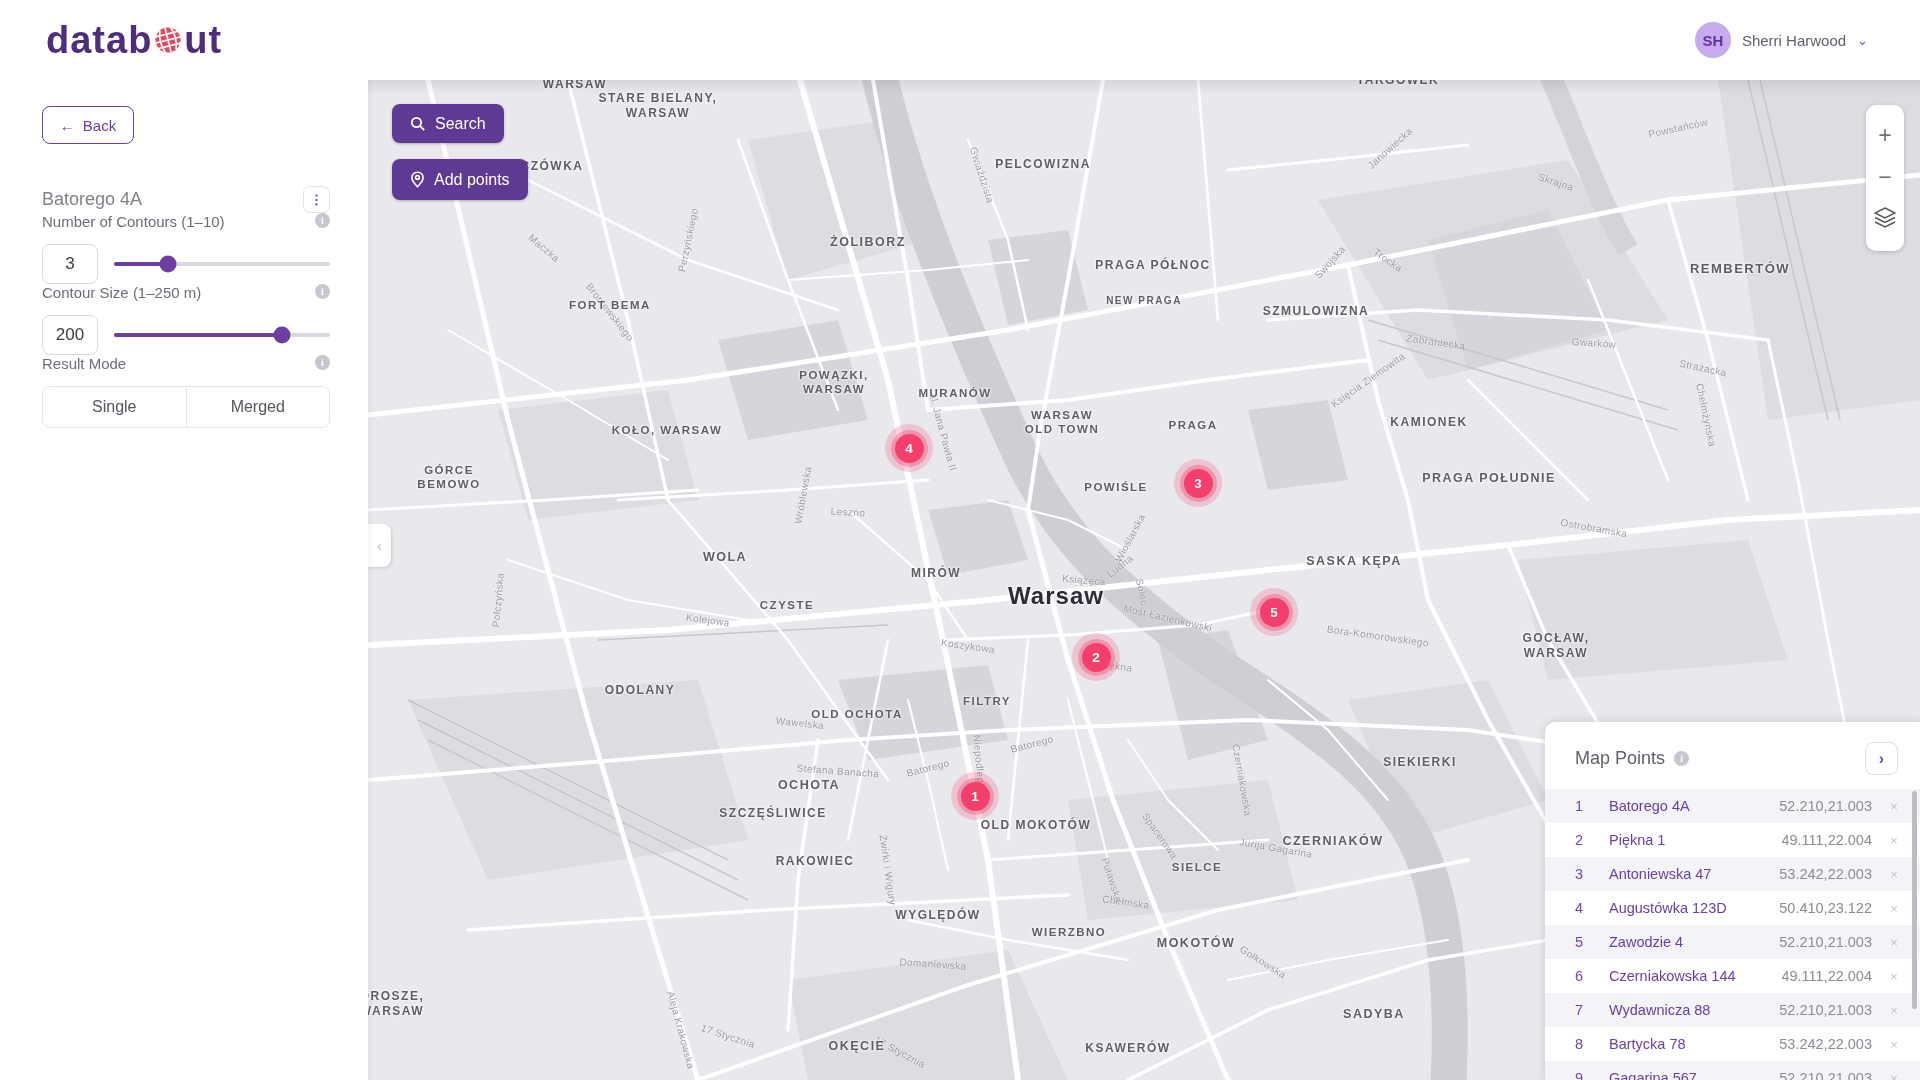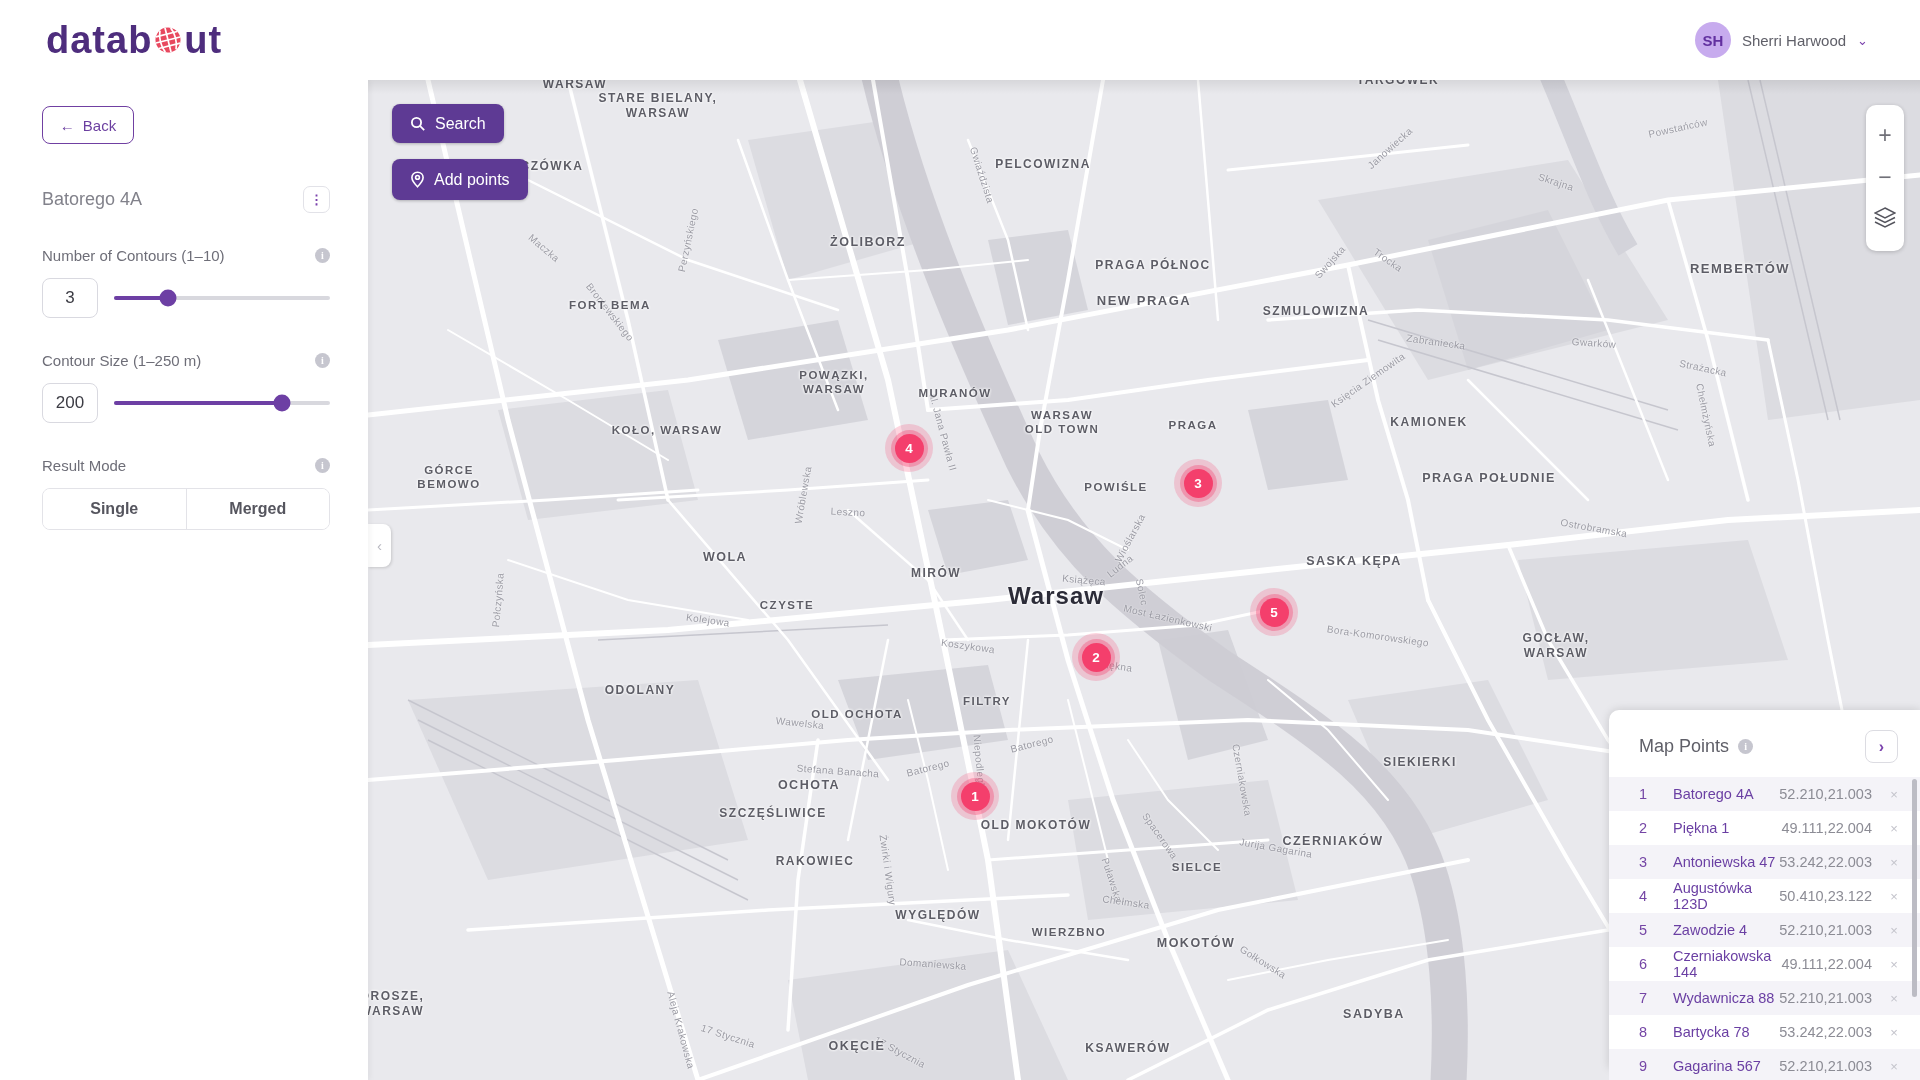"Number of Contours (1–10)" .field-label-row { align-items: center -> flex-start; margin-top: 34px -> none }
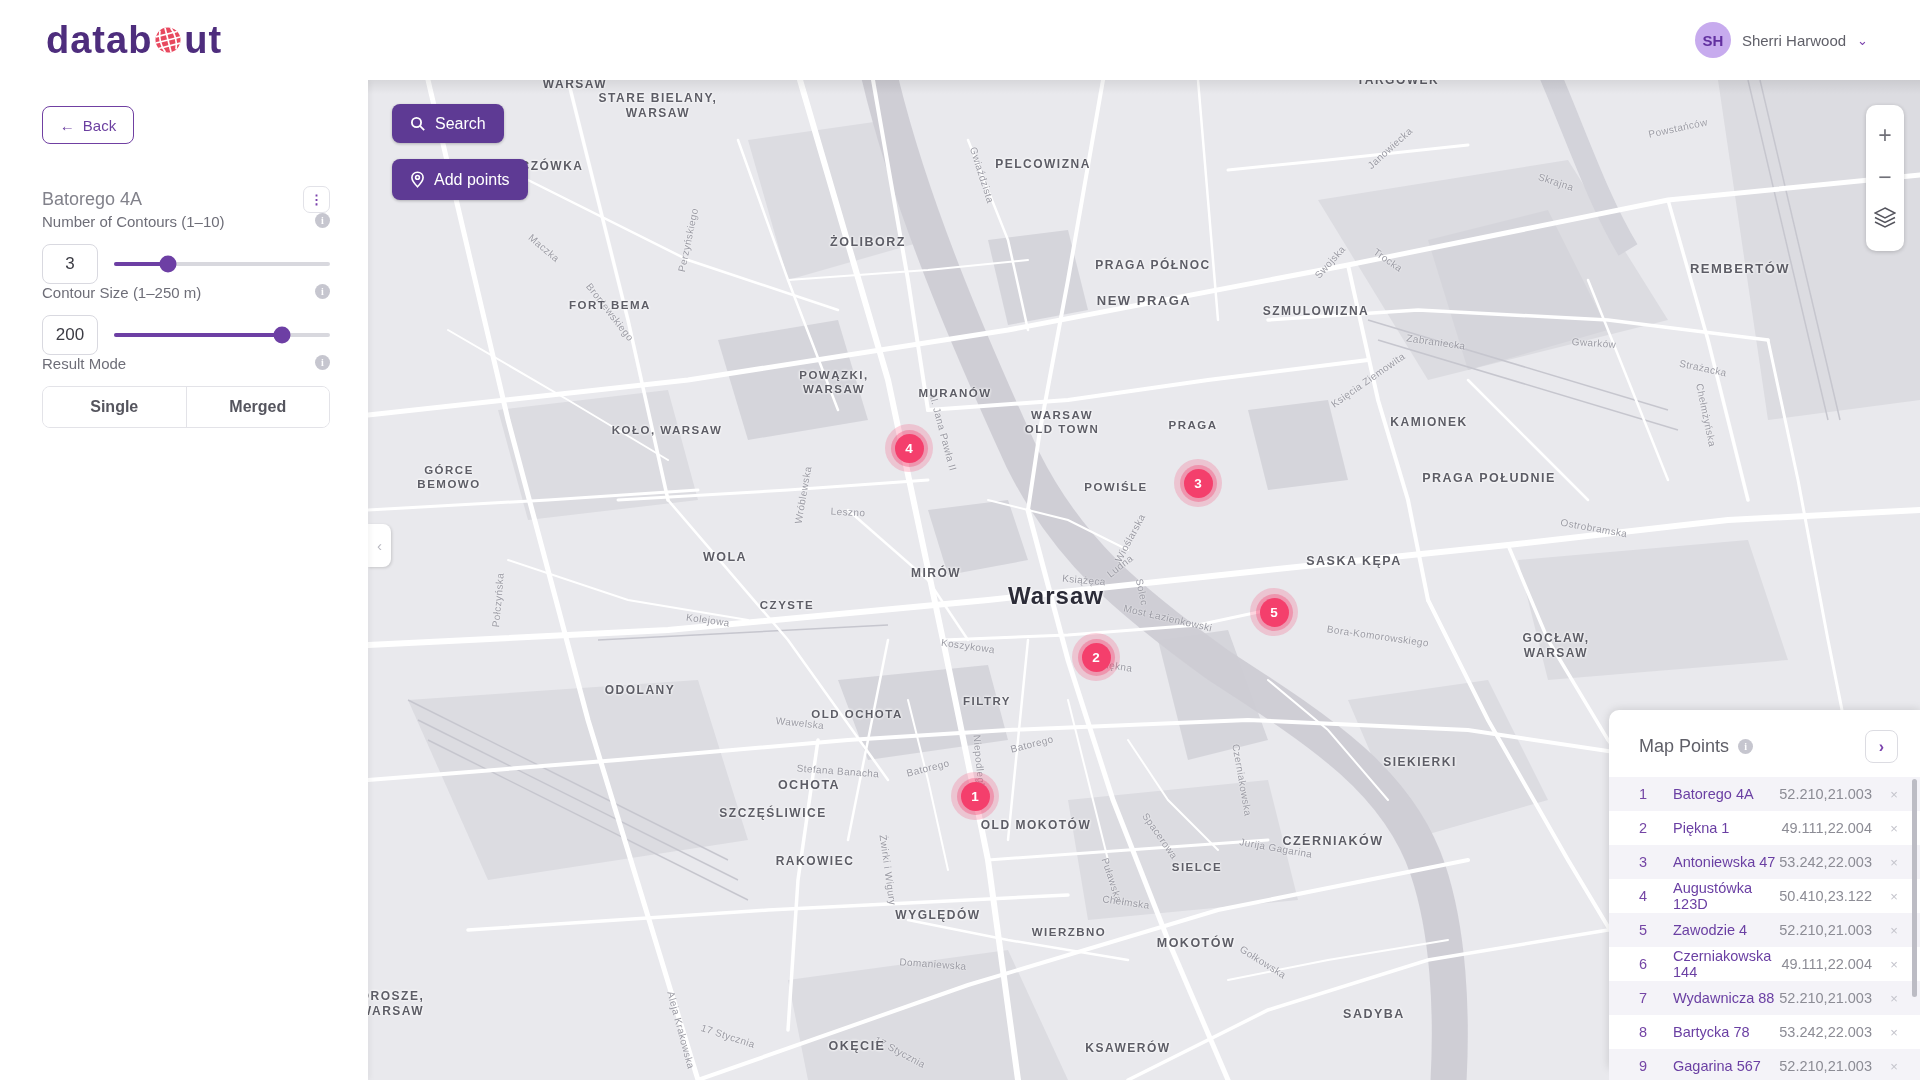"NEW PRAGA" div.m-label { font-size: 13px -> 10px }
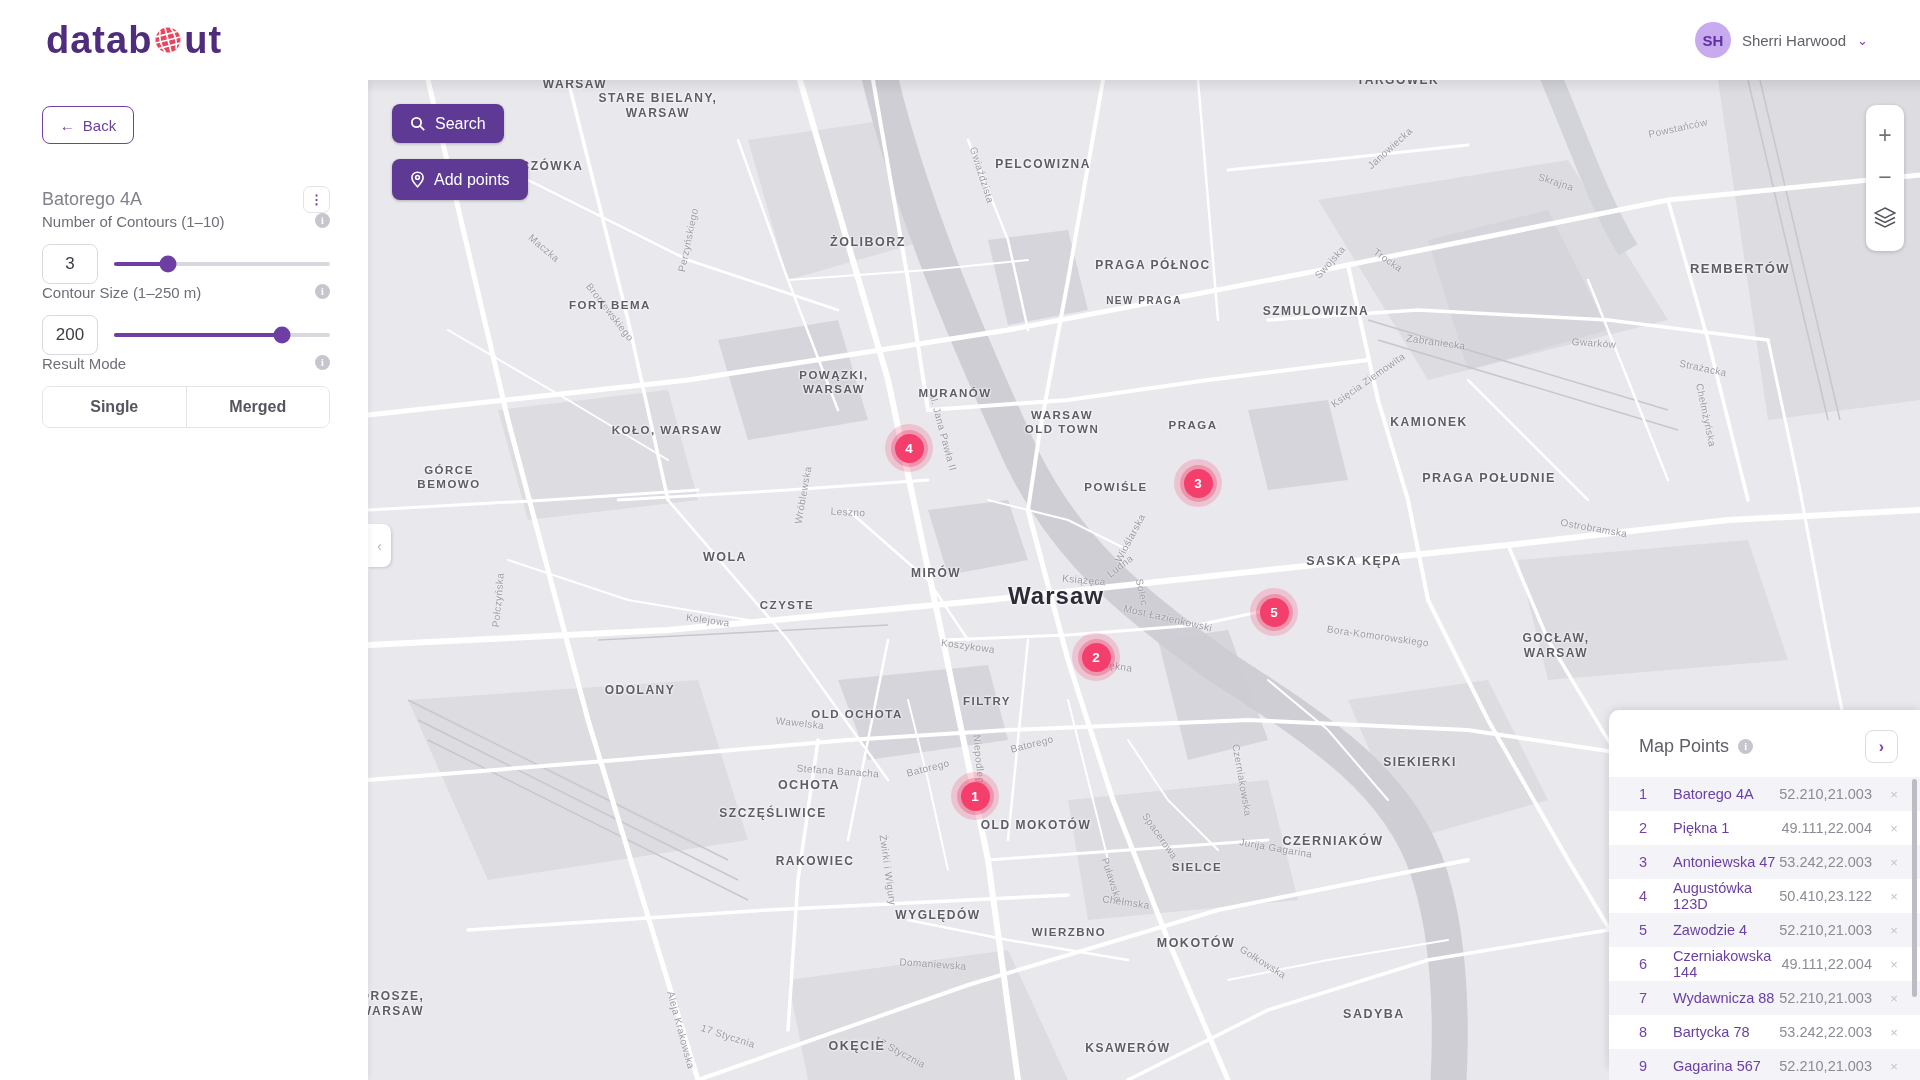"Single" .seg-btn { font-weight: 700 -> 400 }
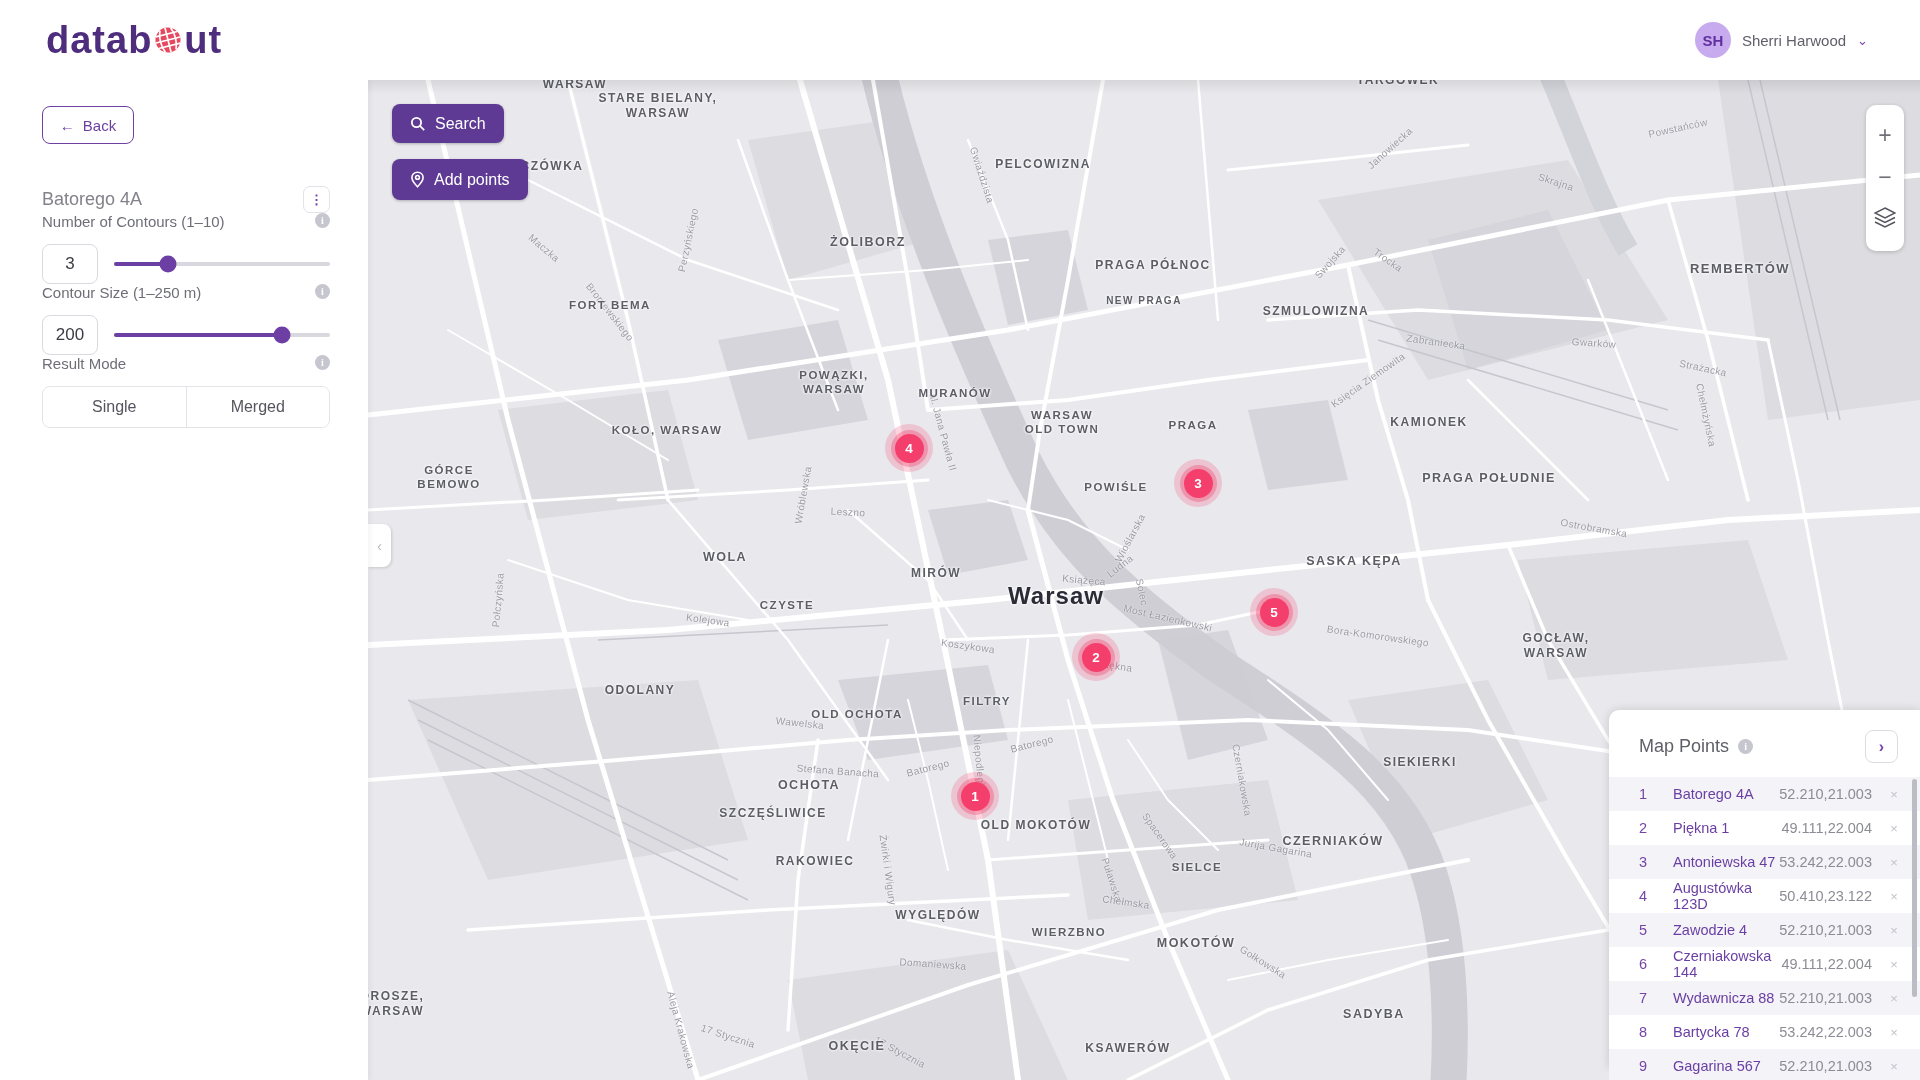"Map Points" .points-panel { bottom: 12px -> 0; width: 311px -> 375px }
